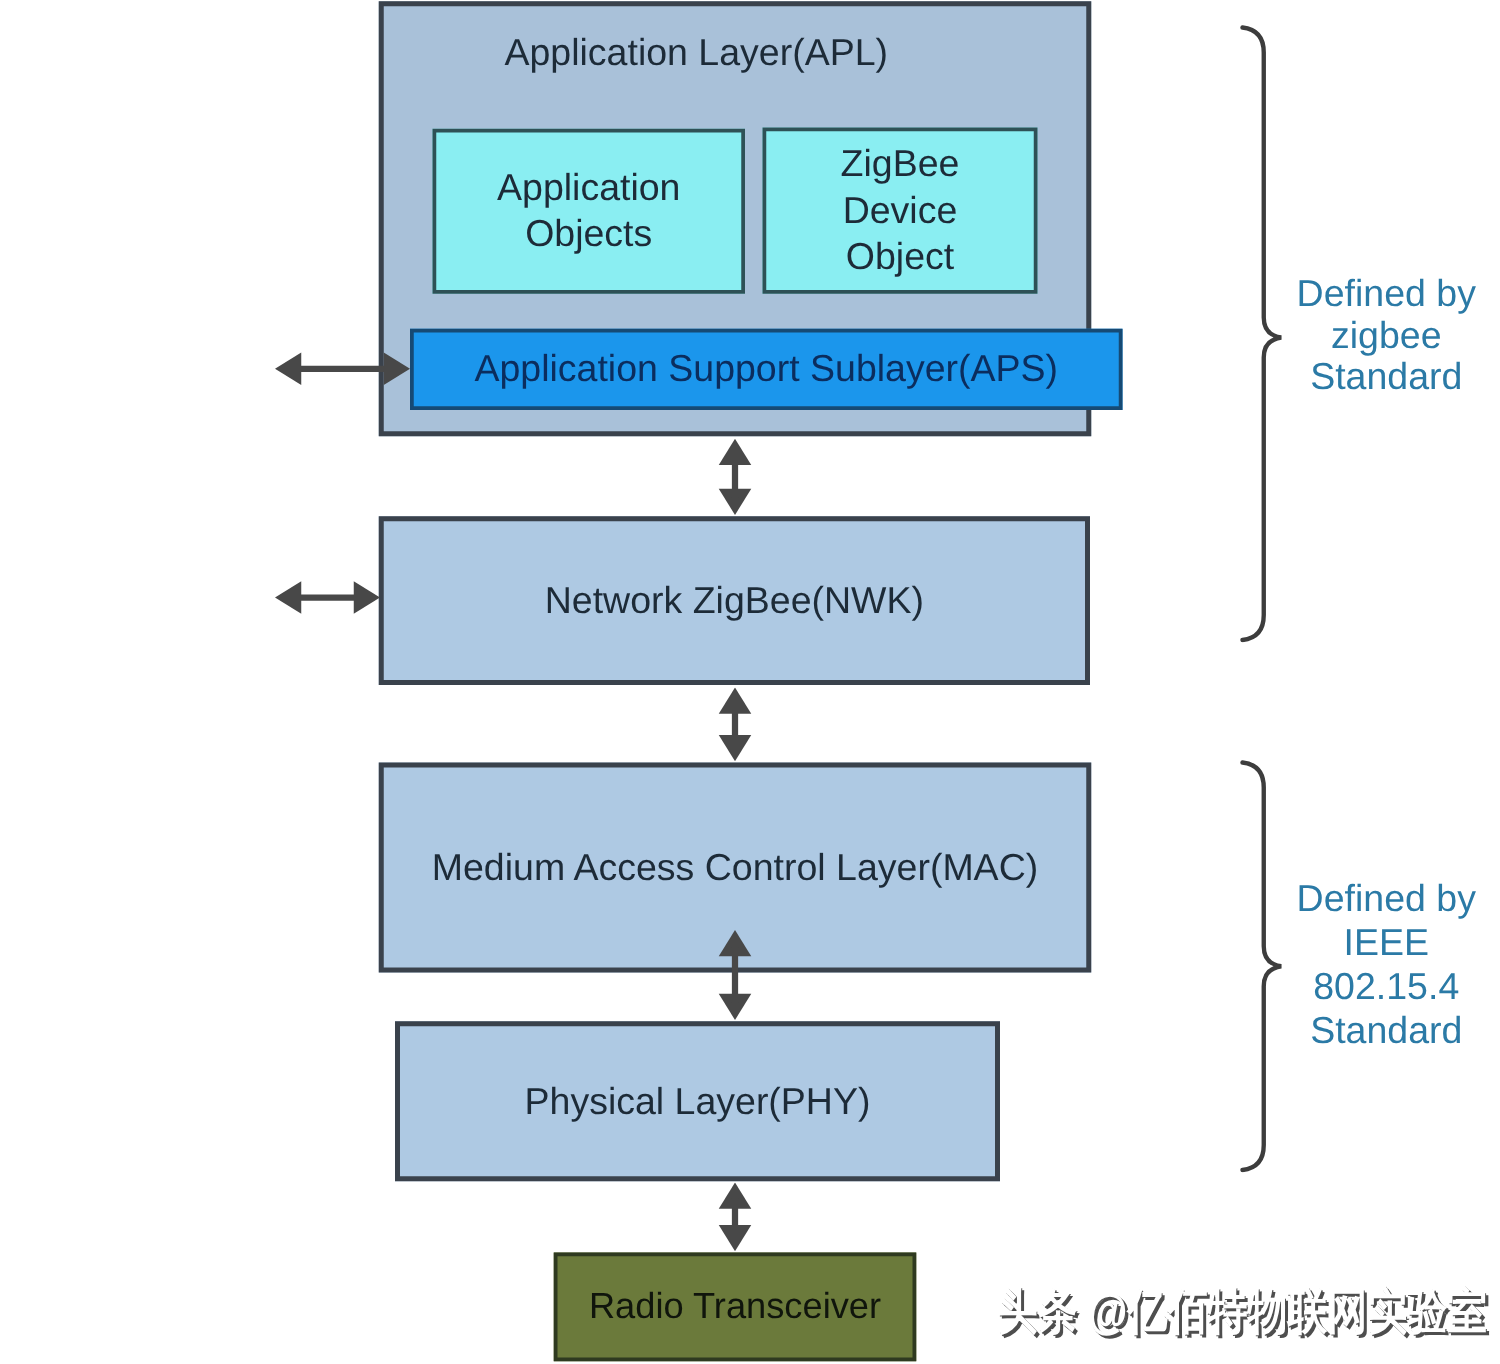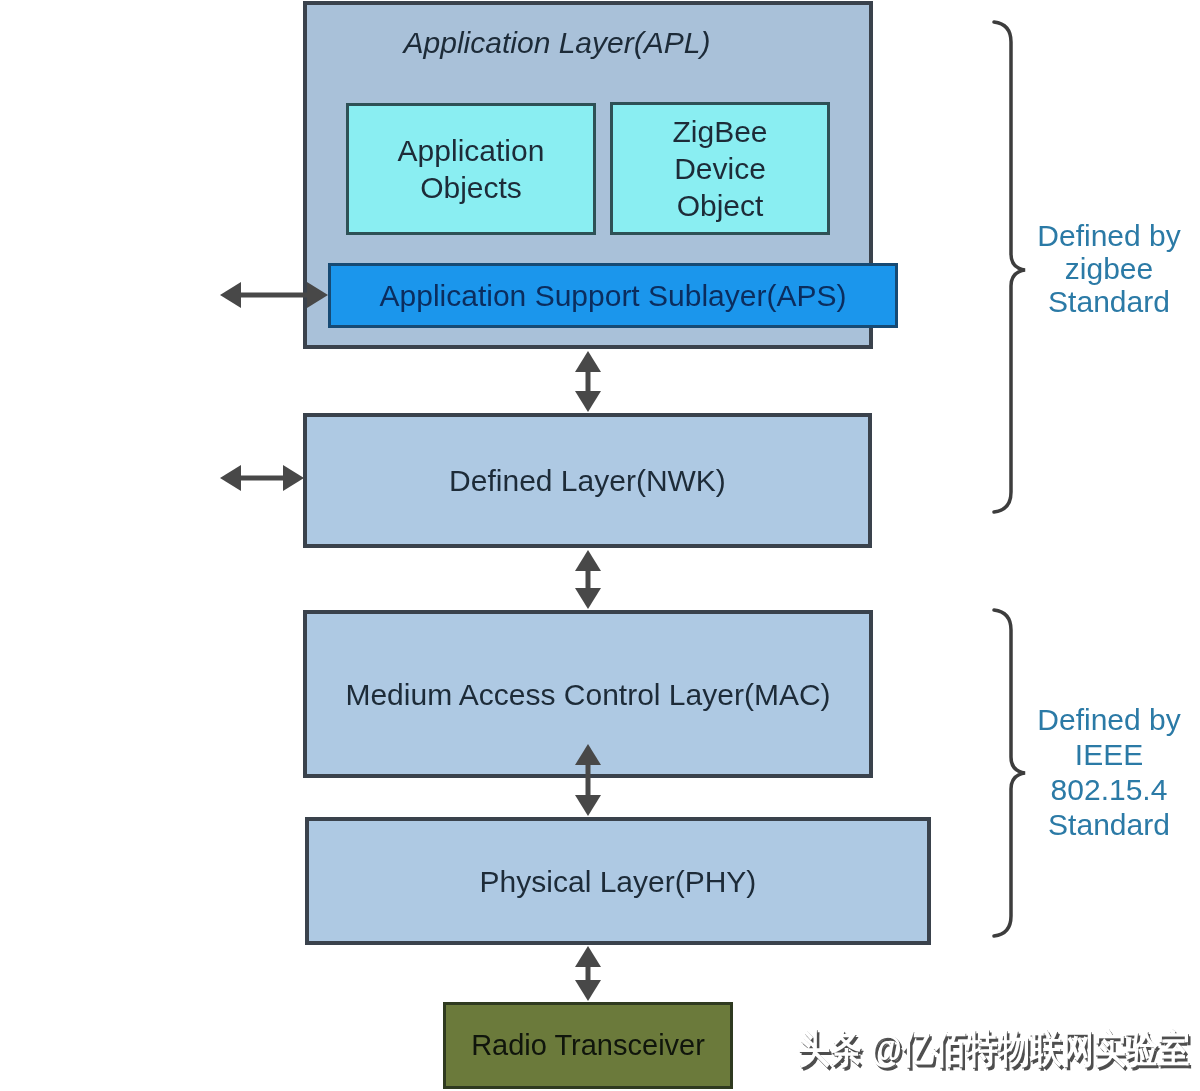"Application Layer(APL)" .apl-title { font-style: italic -> none }
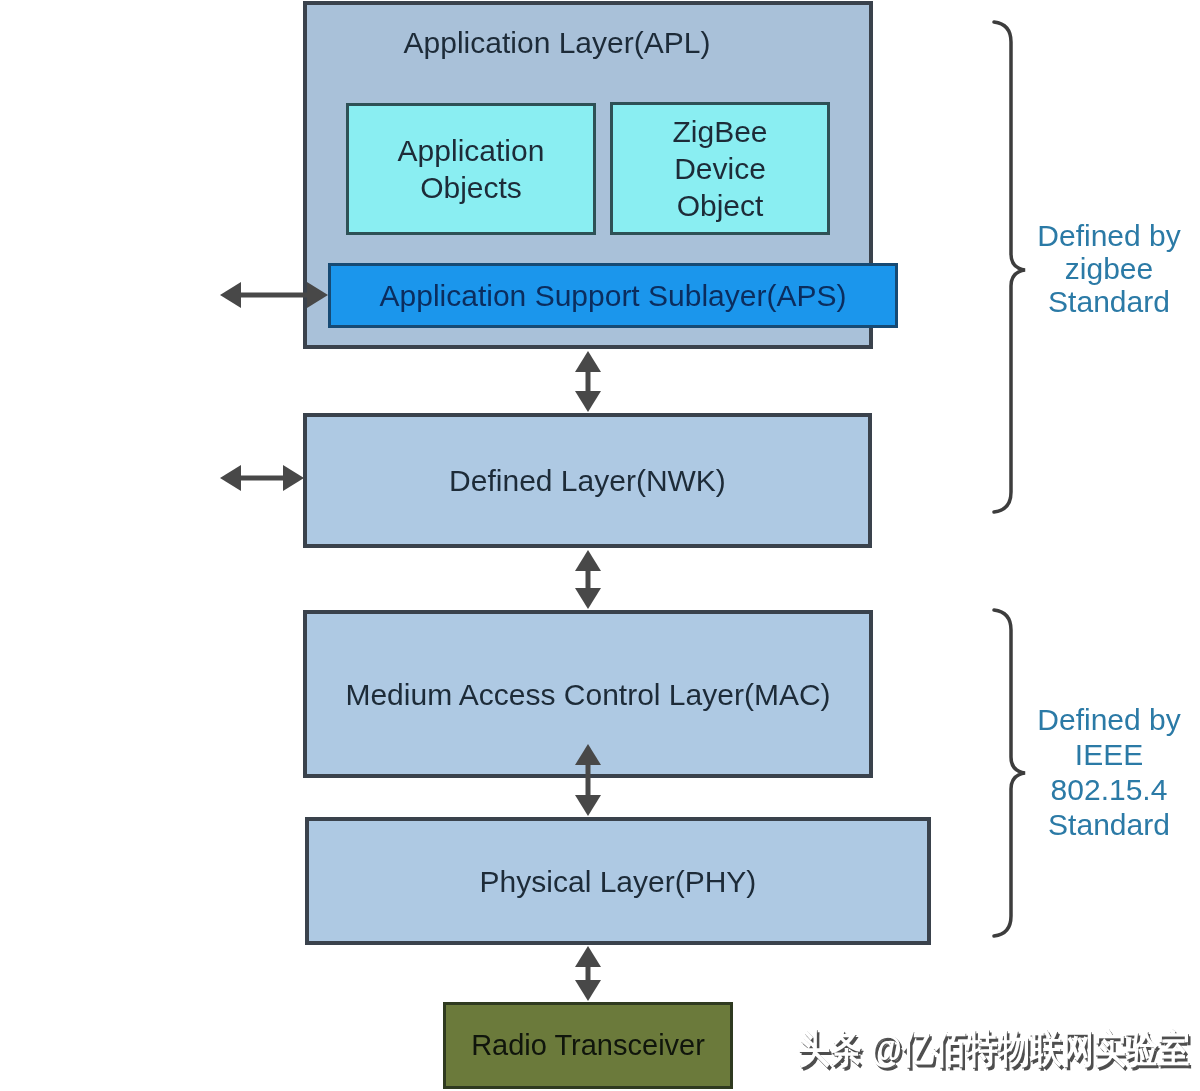"Defined Layer(NWK)" div.label { text: Defined Layer -> Network ZigBee }
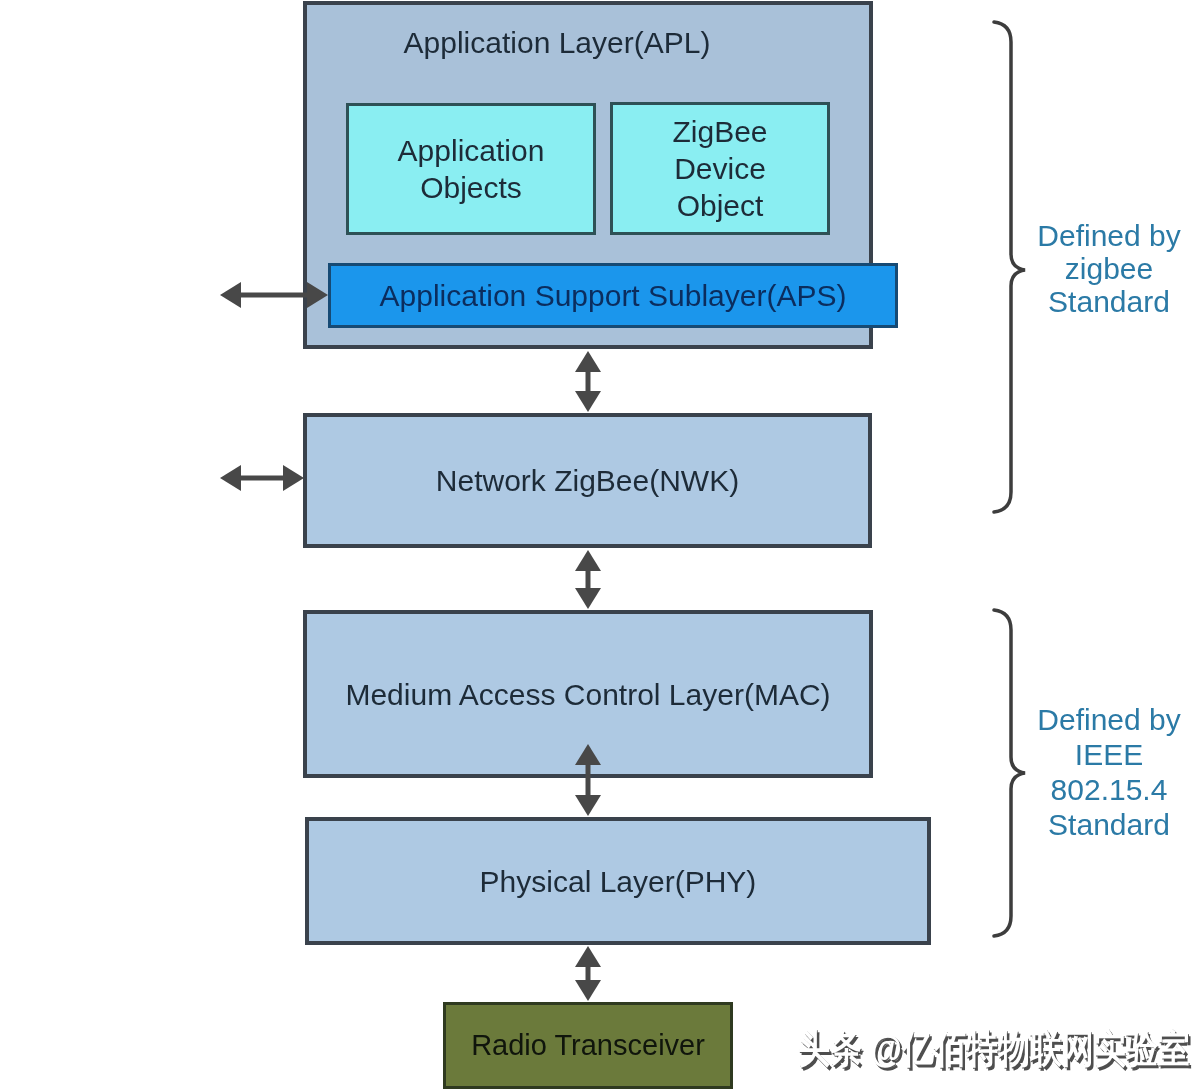"Physical Layer(PHY)" .phy { left: 305px -> 316px; width: 626px -> 484px }
